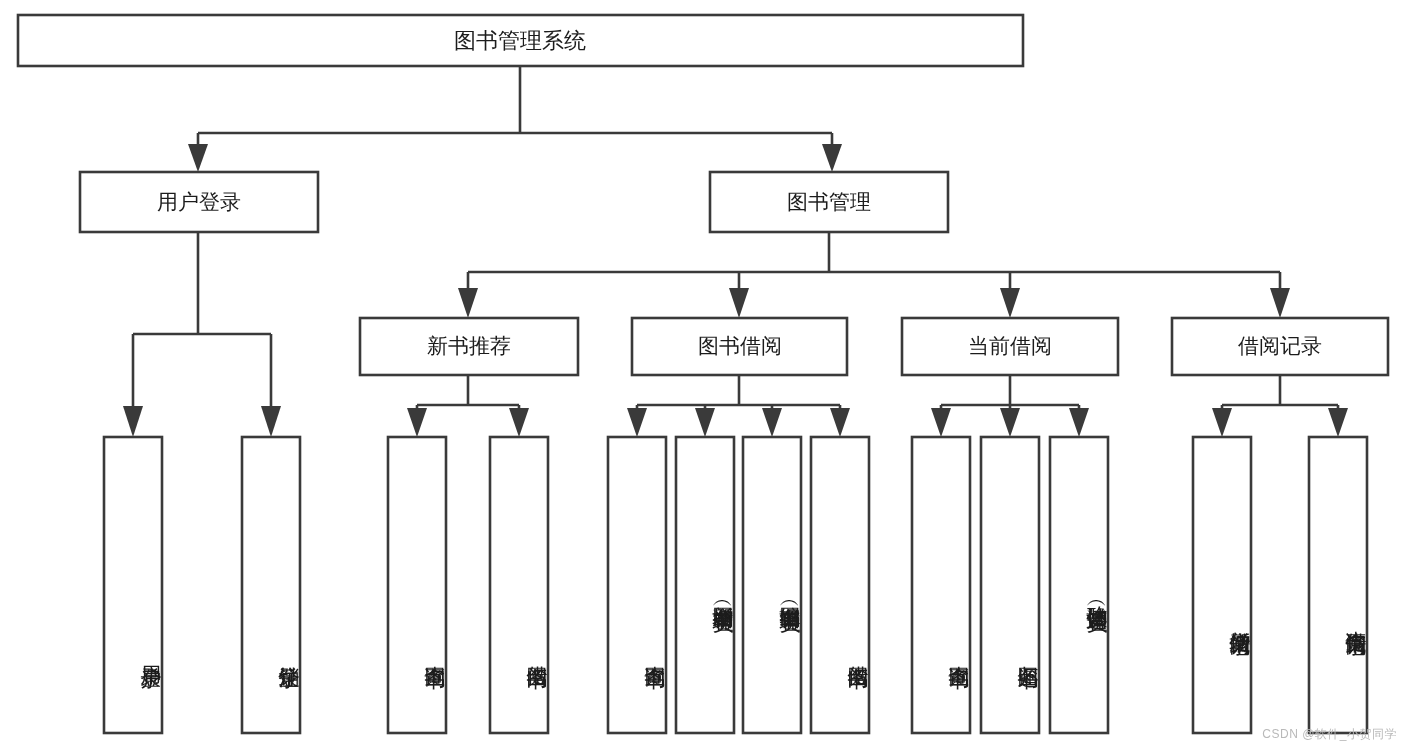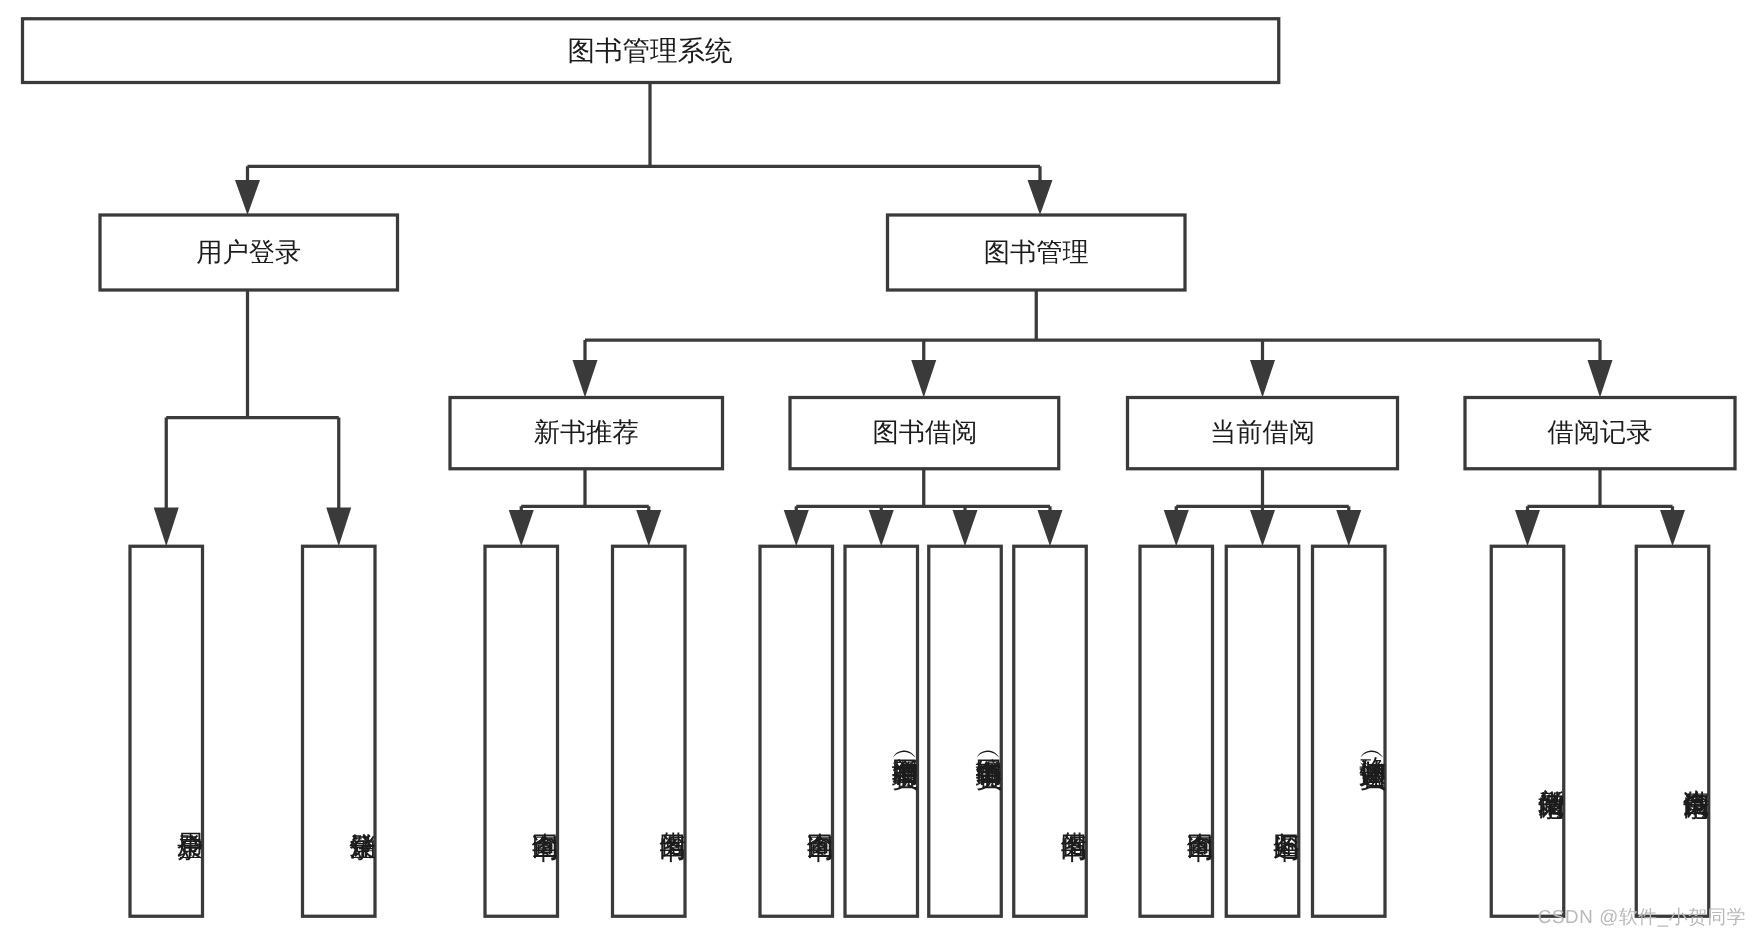"CSDN @软件_小贺同学" .watermark { font-size: 15px -> 12px }
